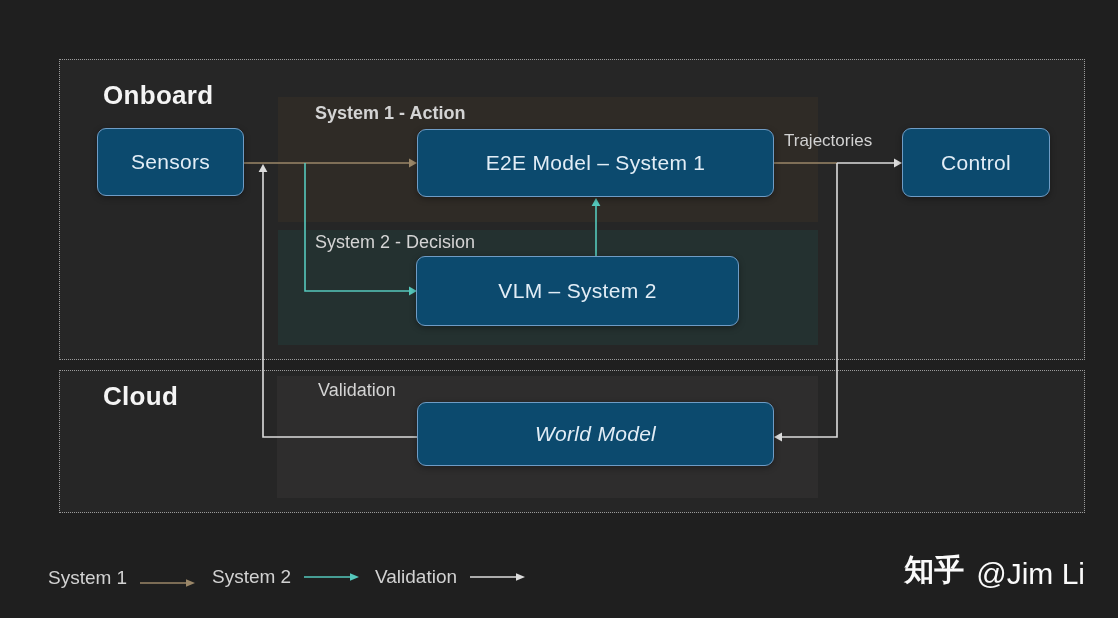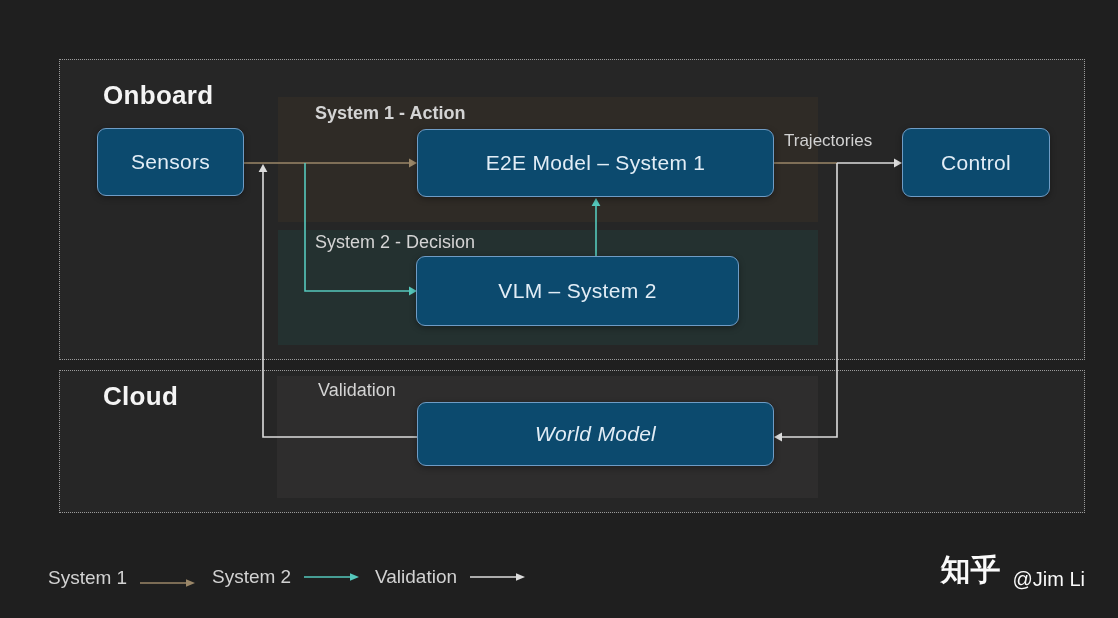"@Jim Li" #watermark-author { font-size: 20px -> 30px }
